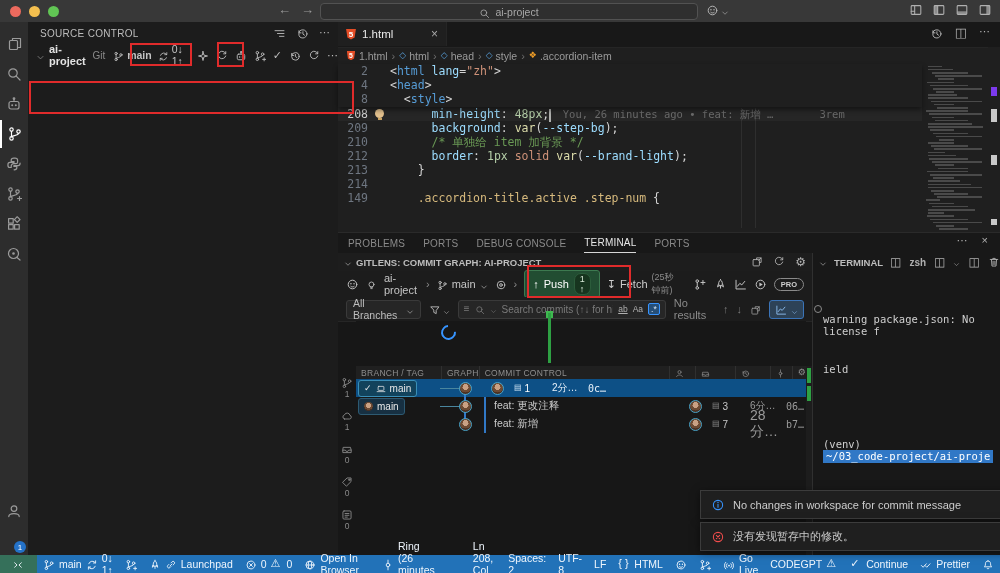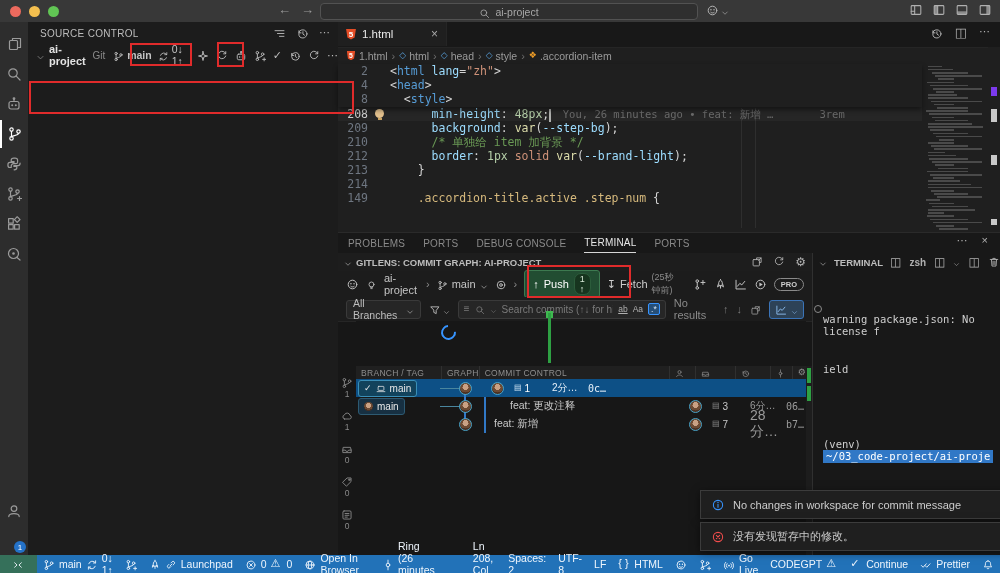"feat: 更改注释" span { padding-left: 24px -> 8px }
